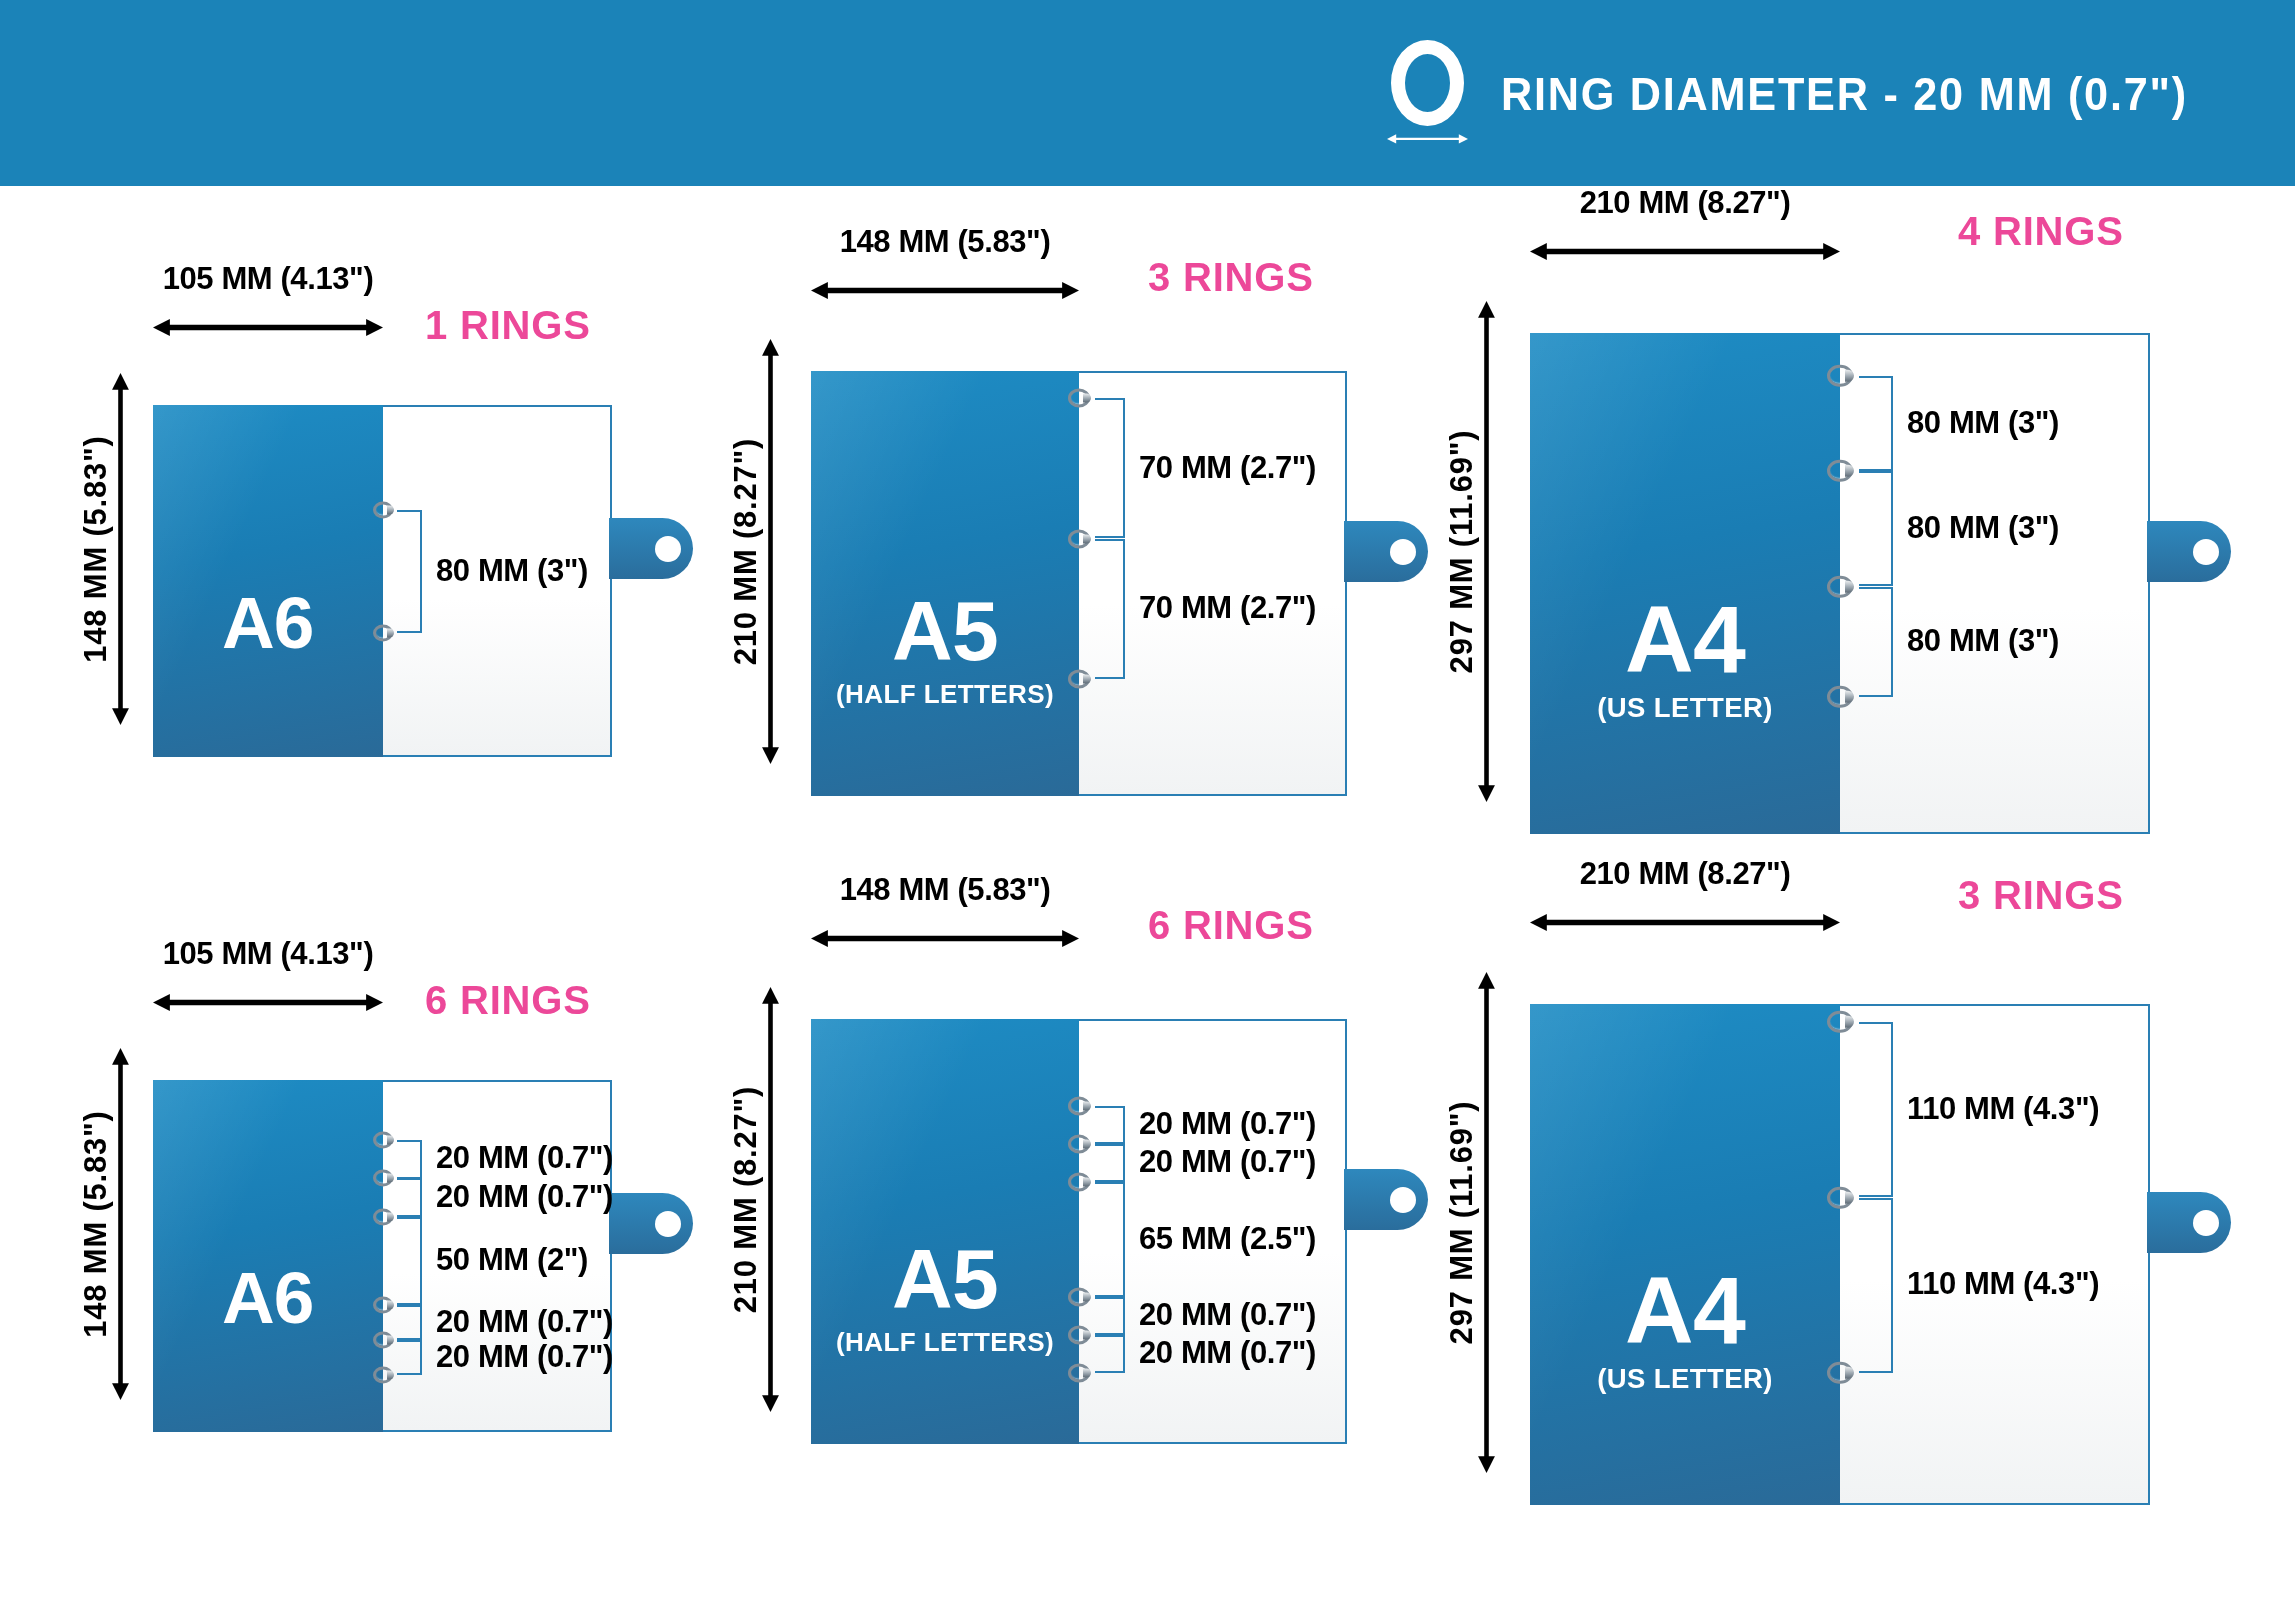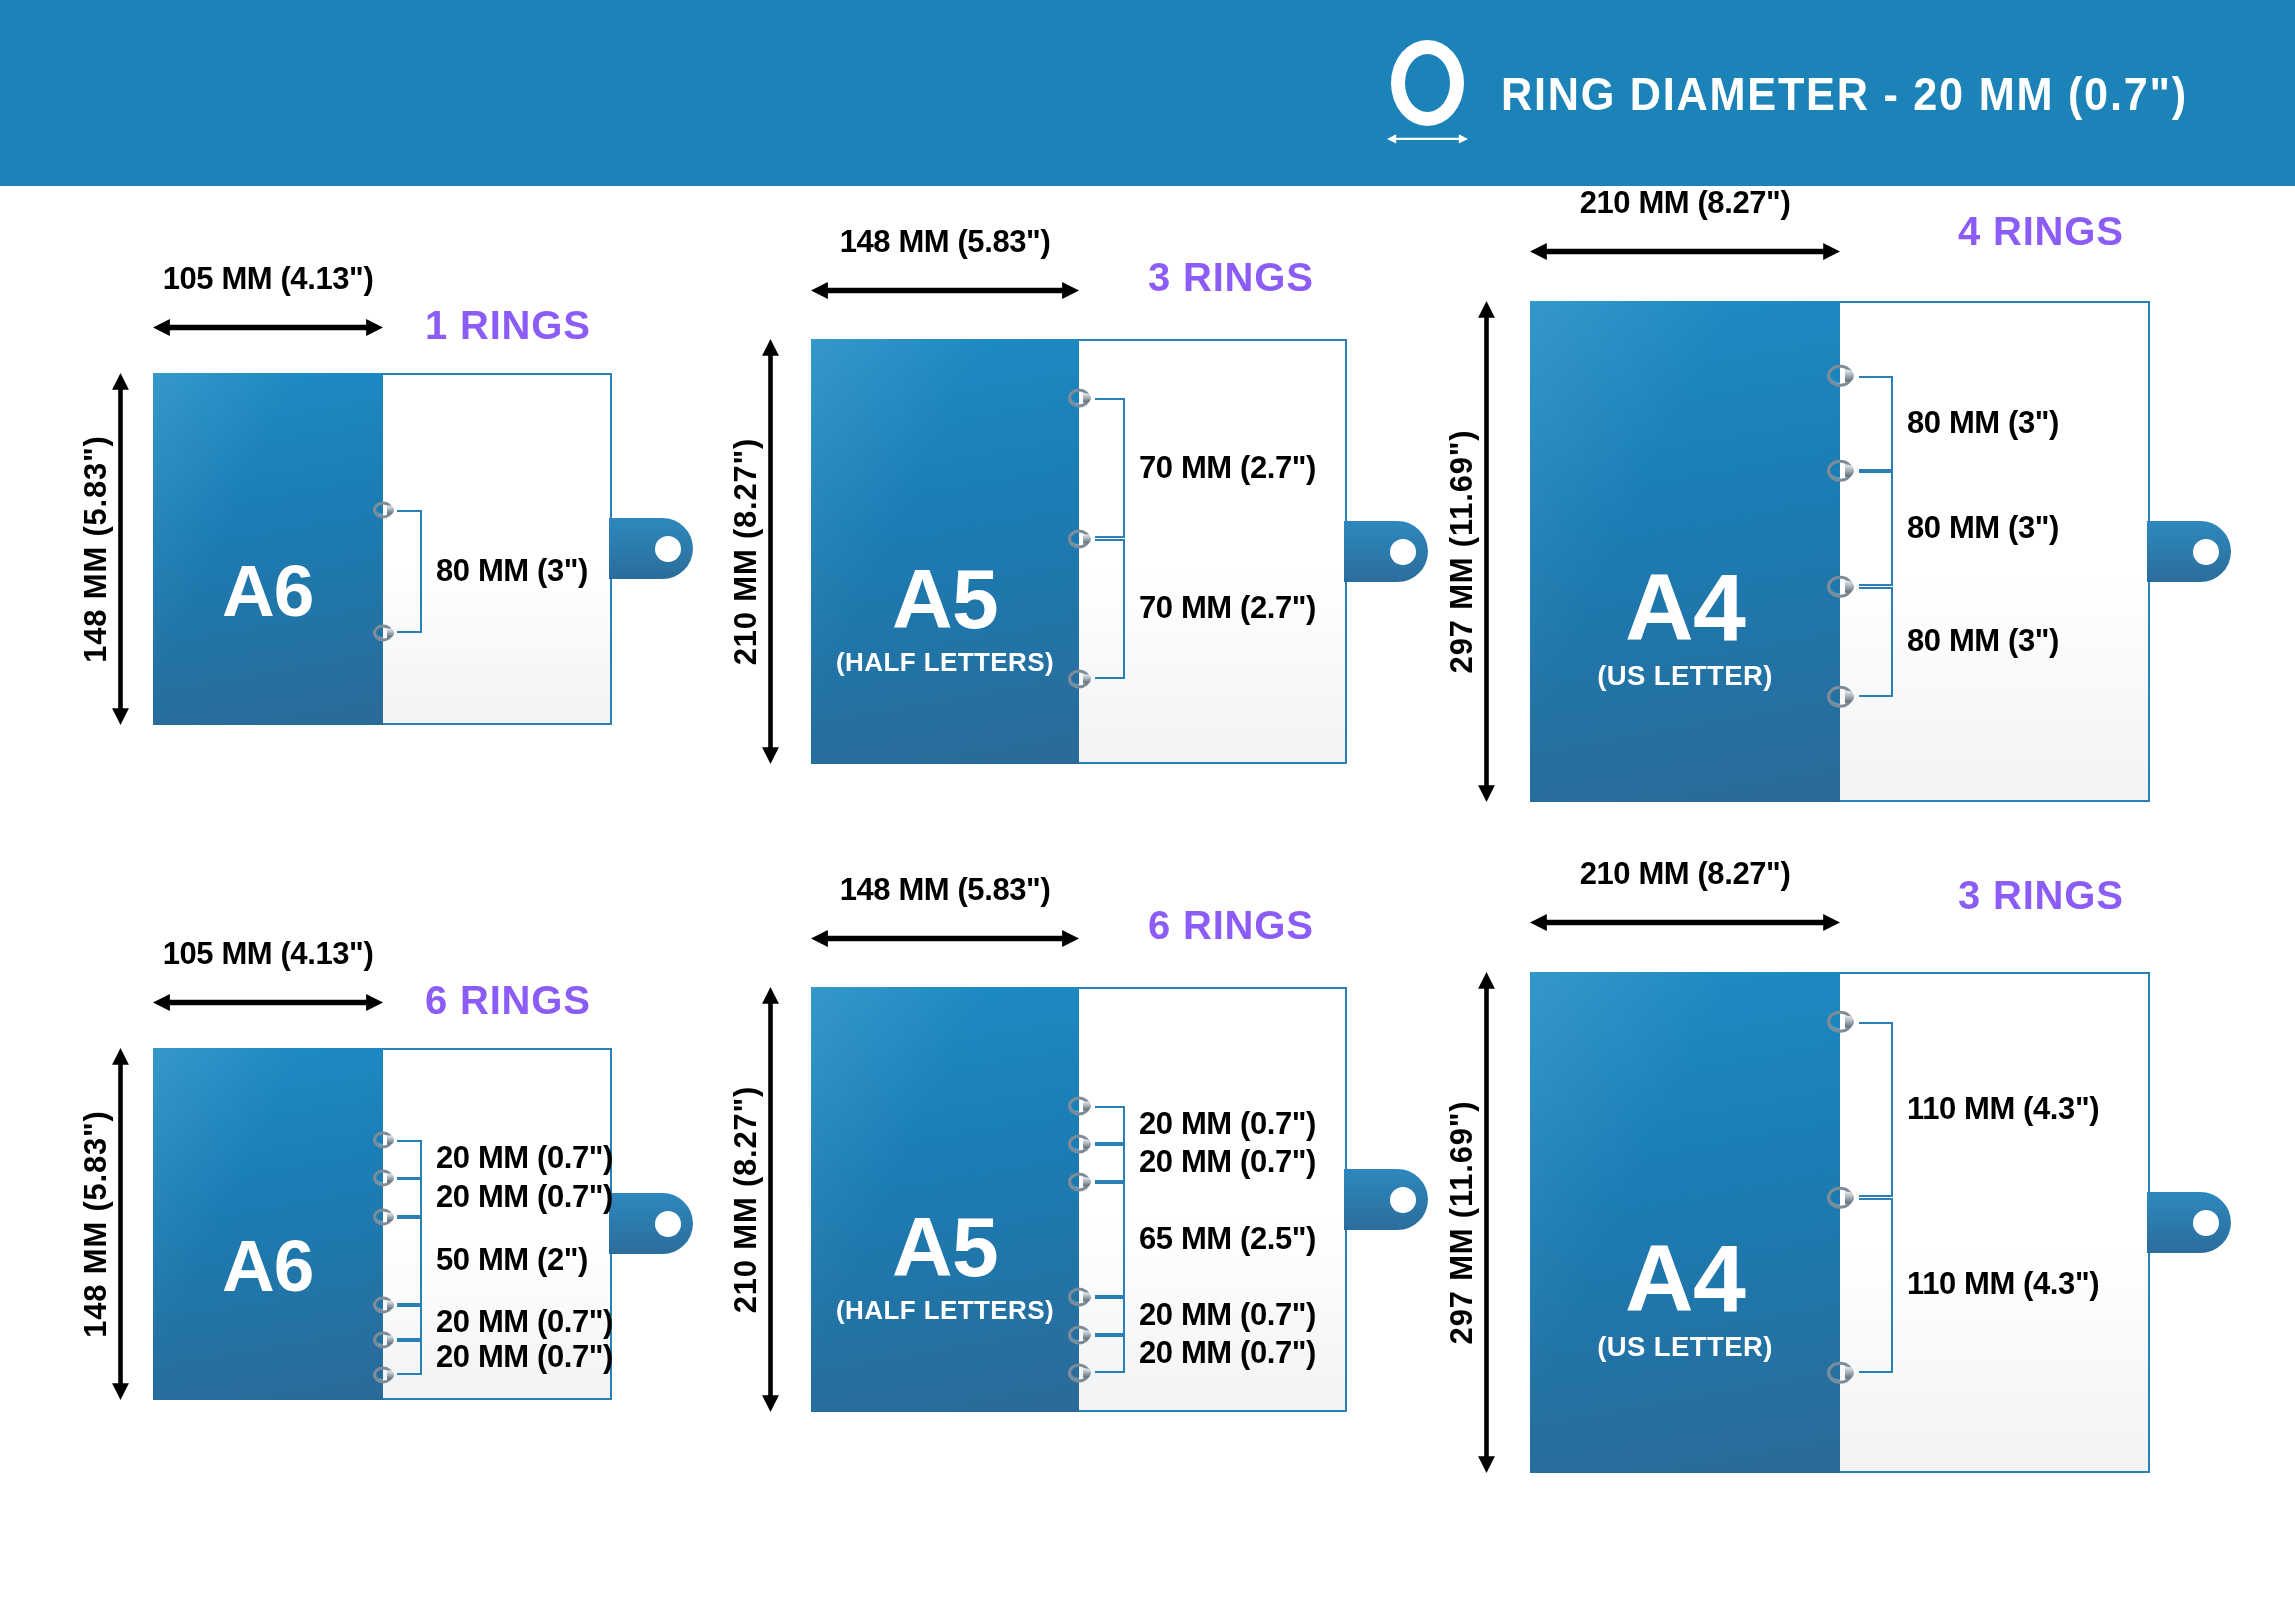"4 RINGS" .title-rings { color: #8b5cf6 -> #ec4899 }
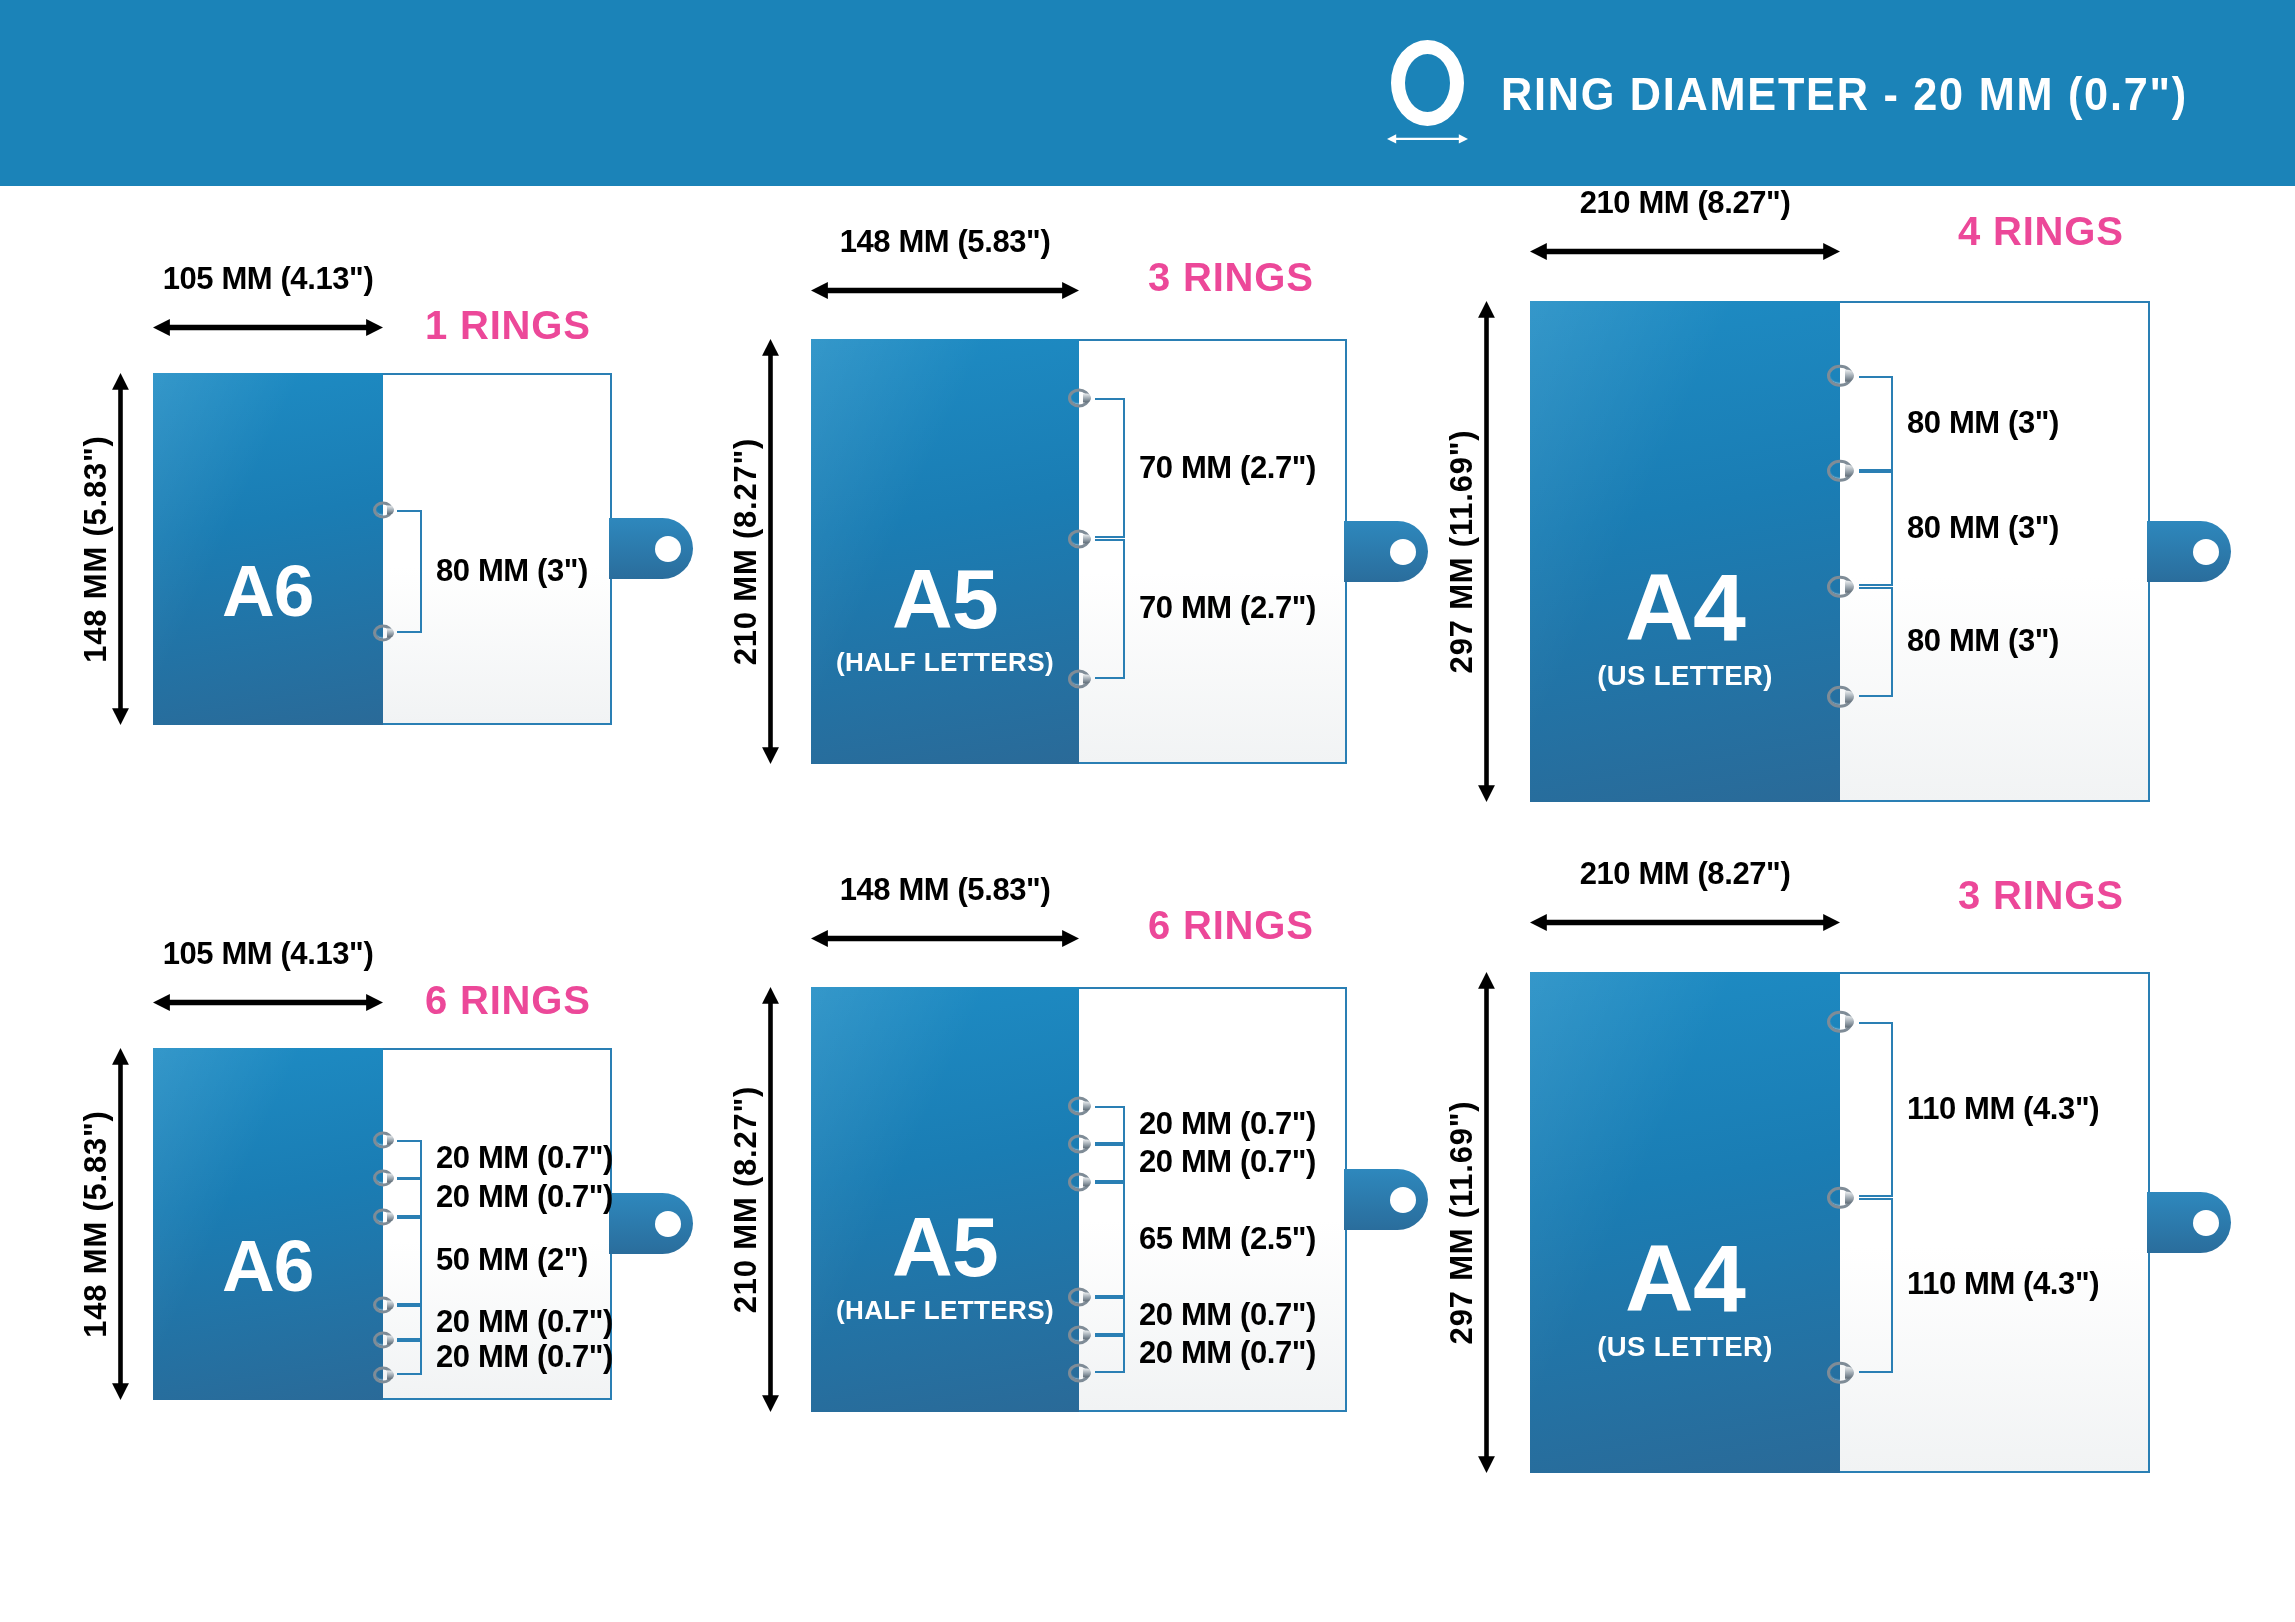"A6" .binder { margin-top: none -> 32px }
